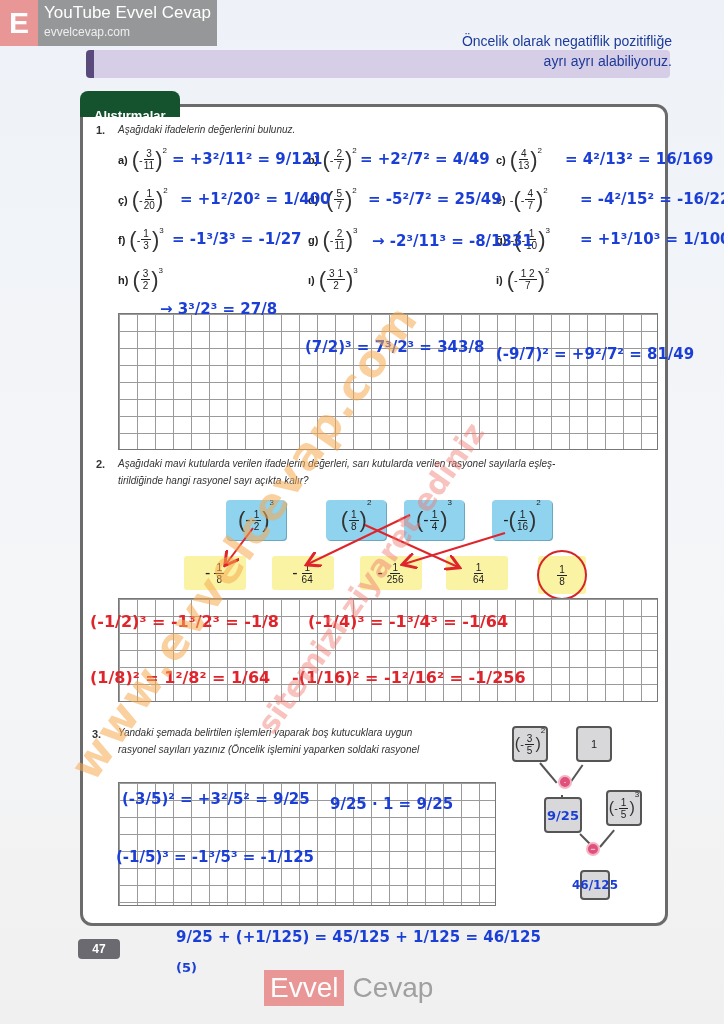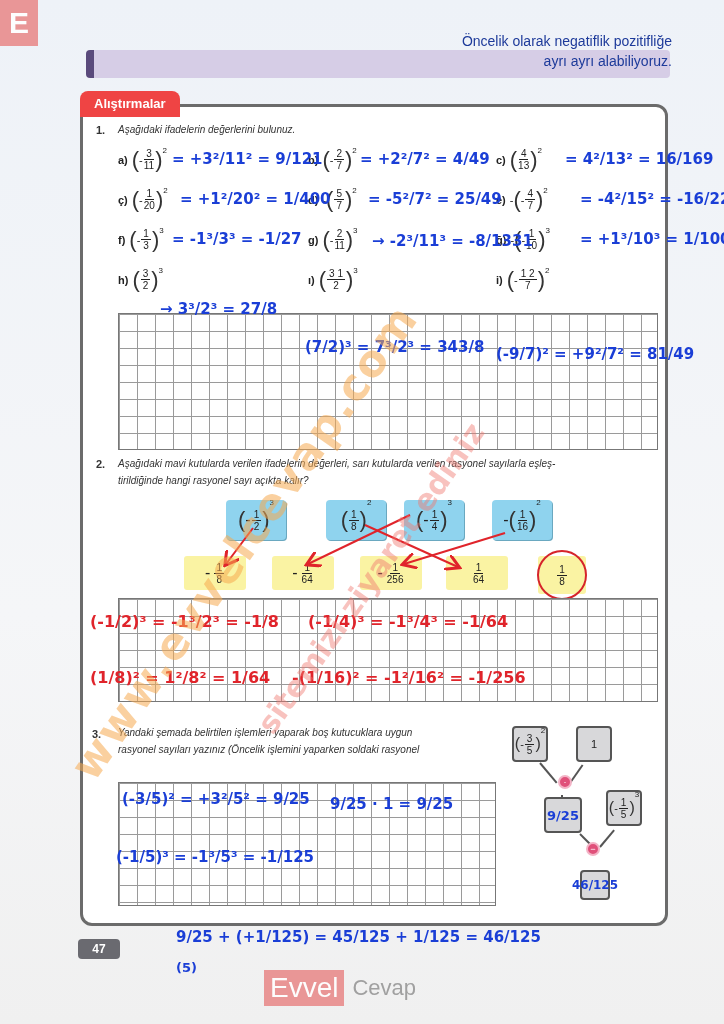"YouTube Evvel Cevap" div.wm-text { html: none -> <div> <div>YouTube Evvel Cevap</div> <div>evvelcevap.com</div> </div> }
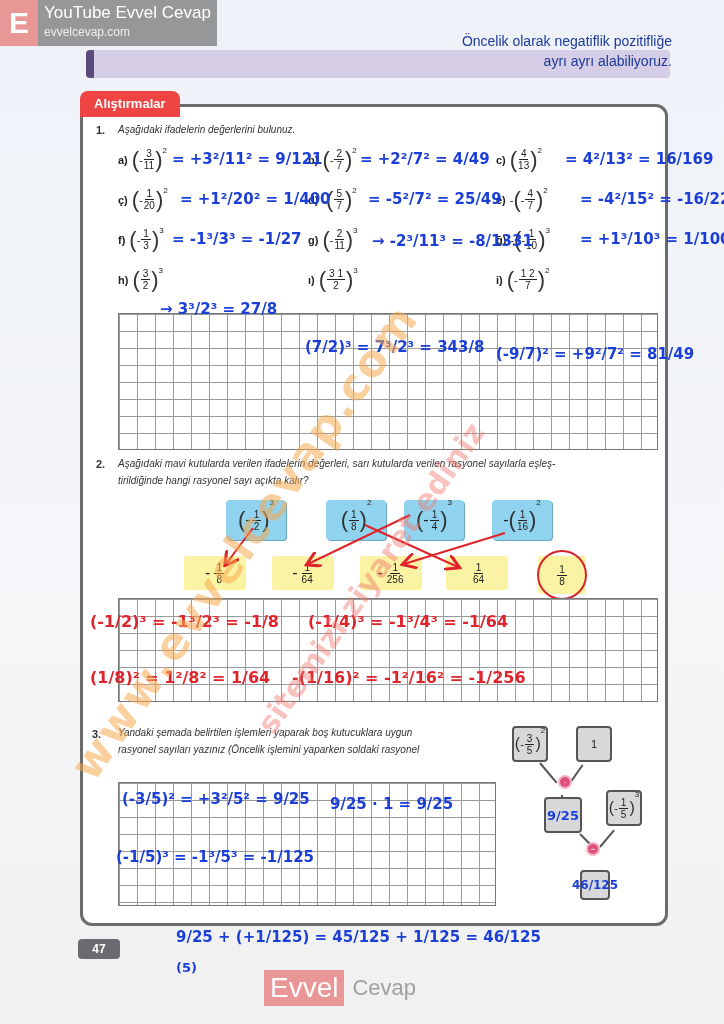"Alıştırmalar" .tab-label { background: #ef4444 -> #14532d; padding: 0 14px -> 12px 14px }
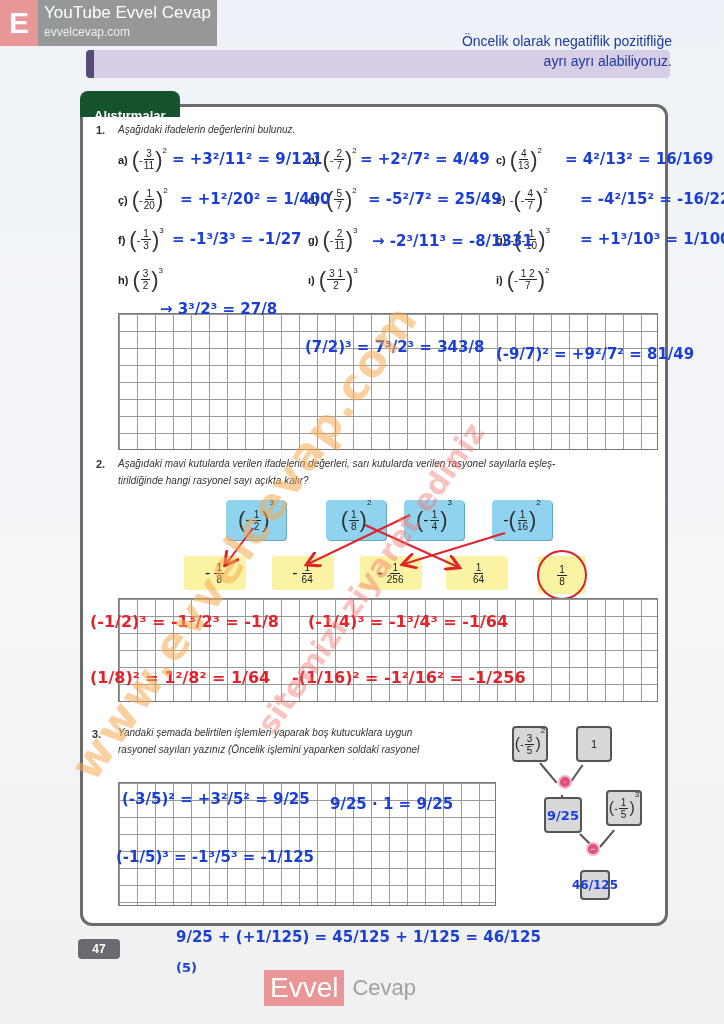"Cevap" .wm-cevap { font-size: 22px -> 28px }
